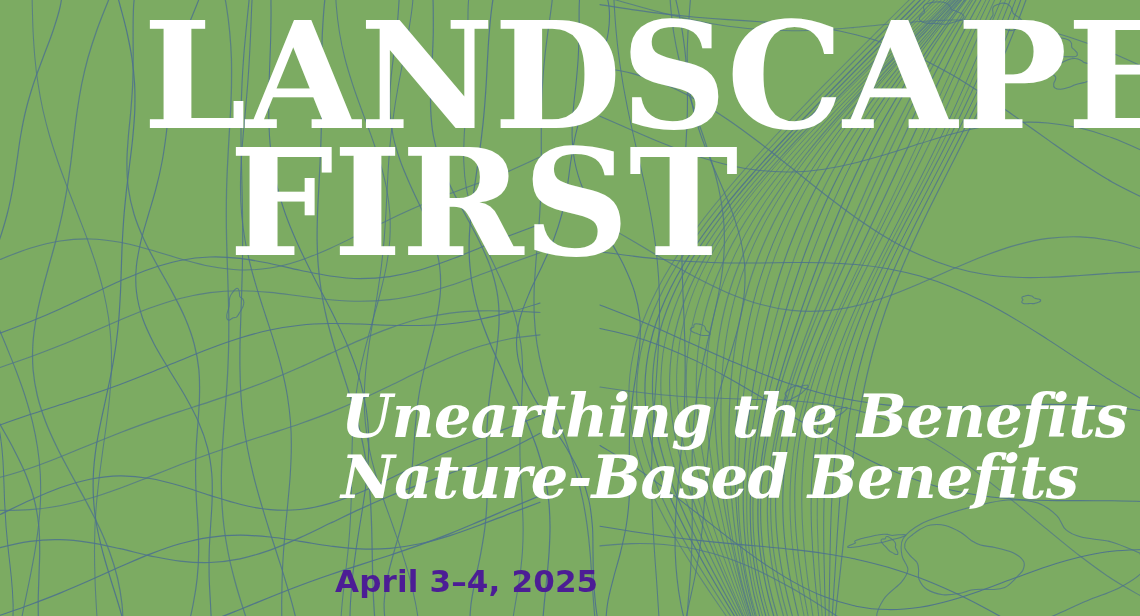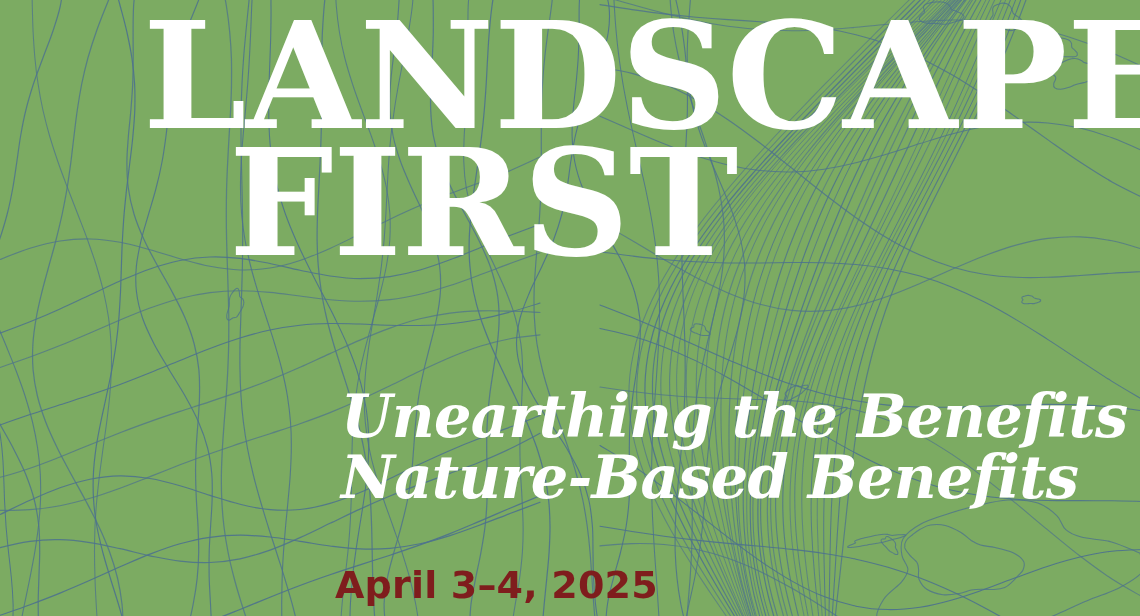"April 3–4, 2025" .dateline { color: #7f1d1d -> #4c1d95; font-size: 38px -> 31px }
